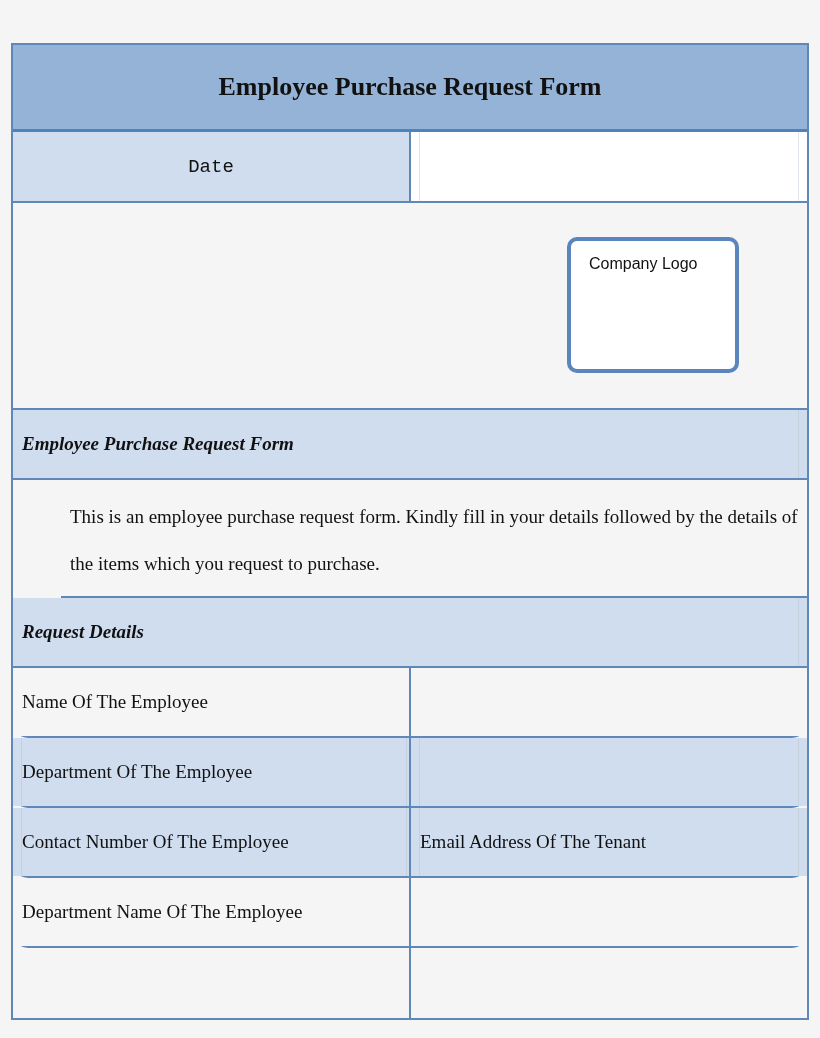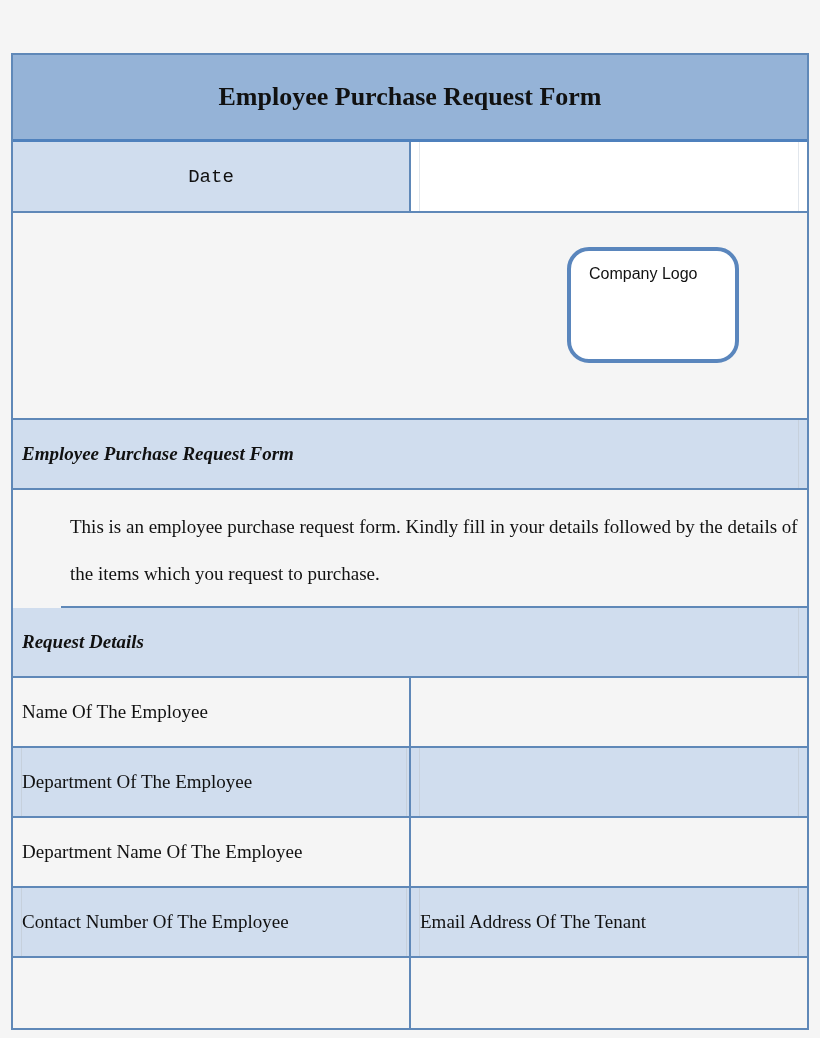"Employee Purchase Request Form" .form { top: 53px -> 43px }
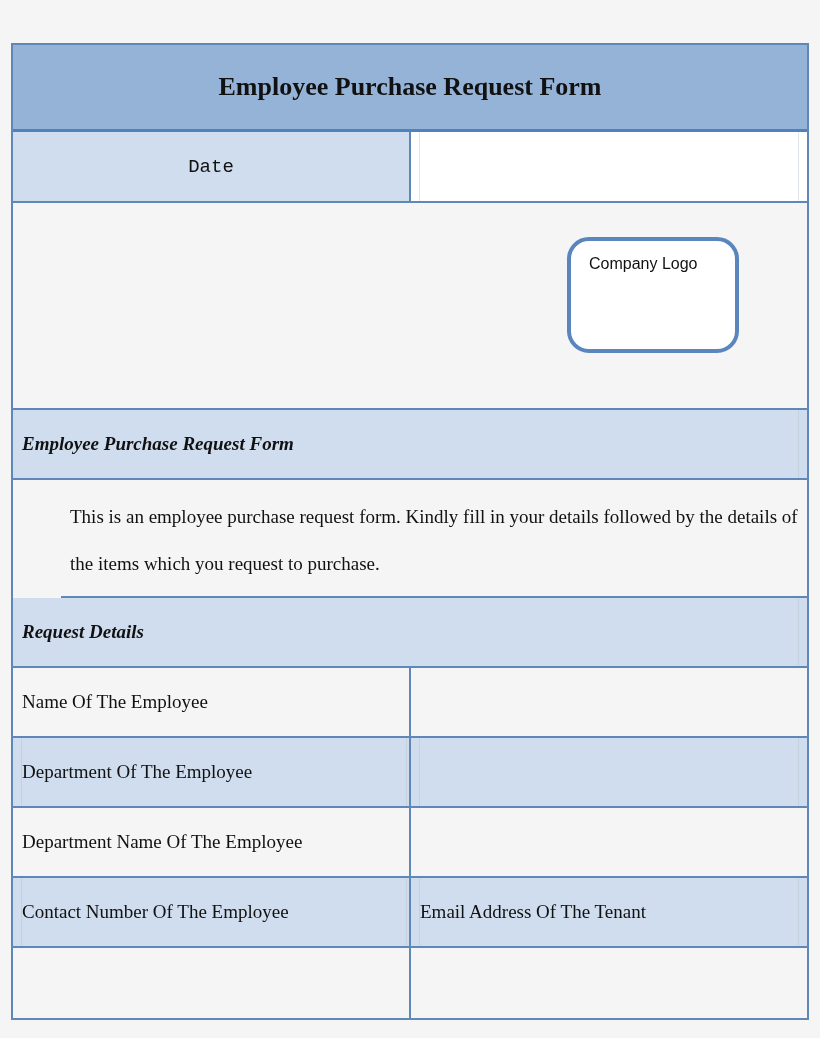"Company Logo" .logo-box { border-radius: 22px -> 10px; height: 116px -> 136px }
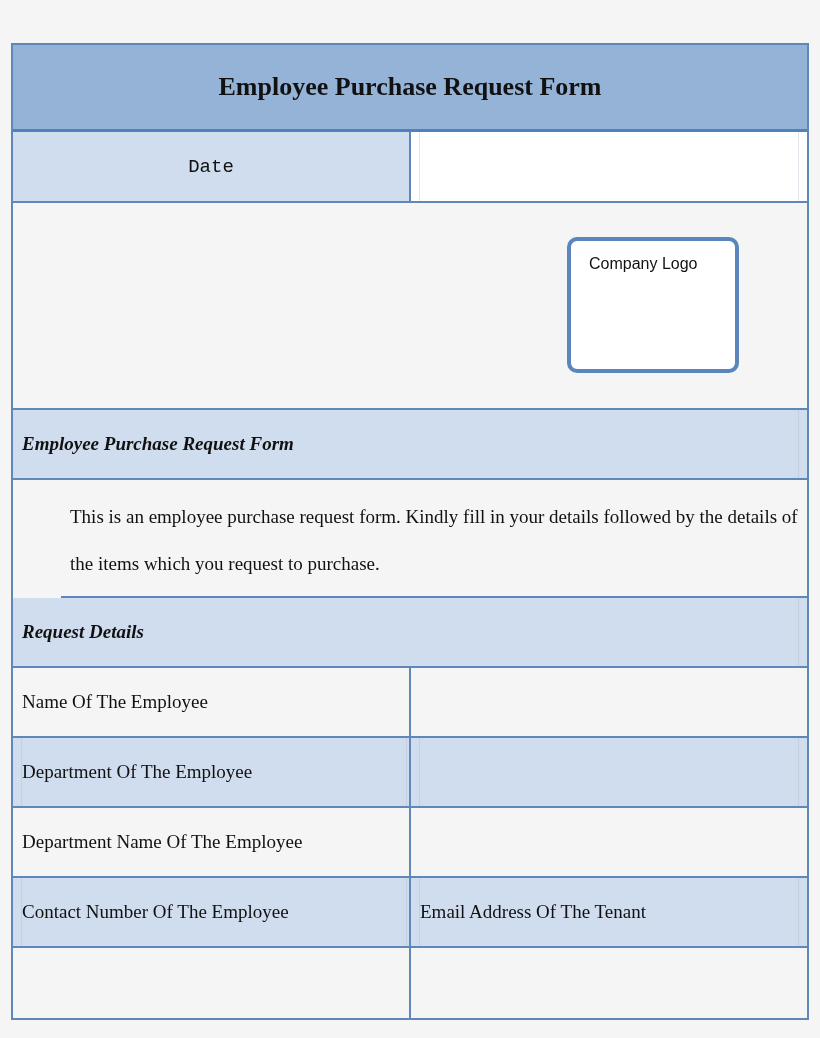"Name Of The Employee" .field-row { border-radius: none -> 15px }
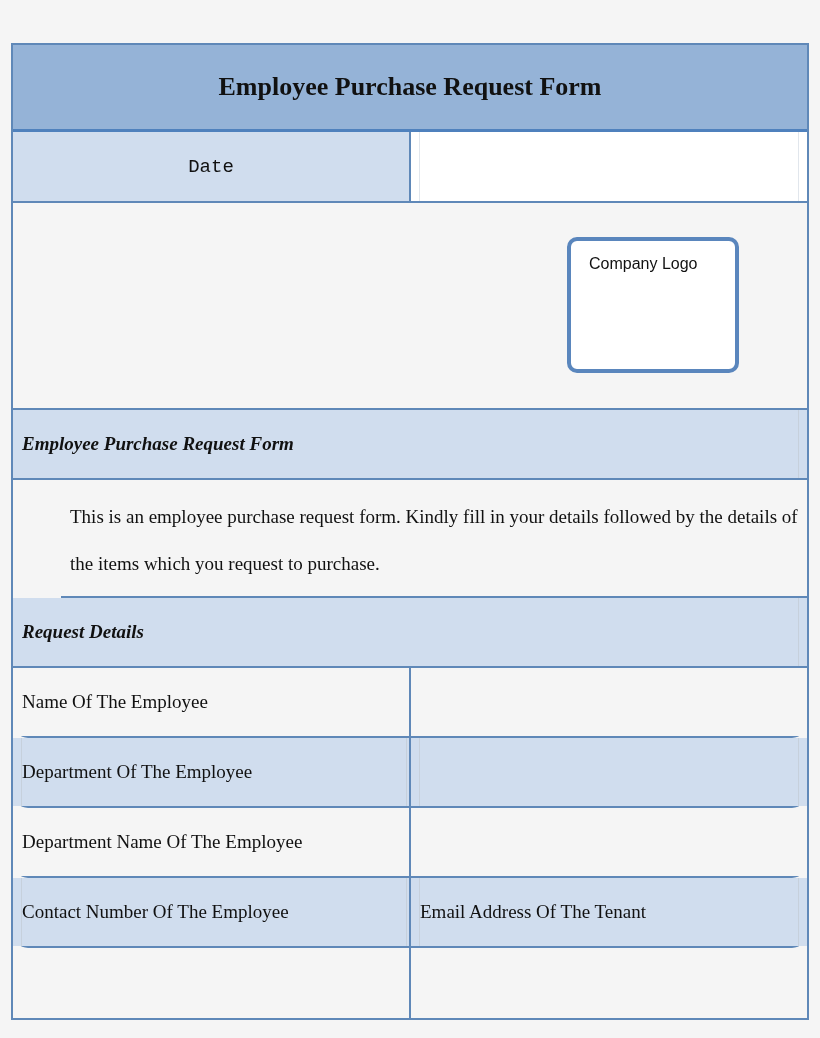"Department Name Of The Employee" div.row { order: before "Contact Number Of The Employee" -> after "Contact Number Of The Employee" }
